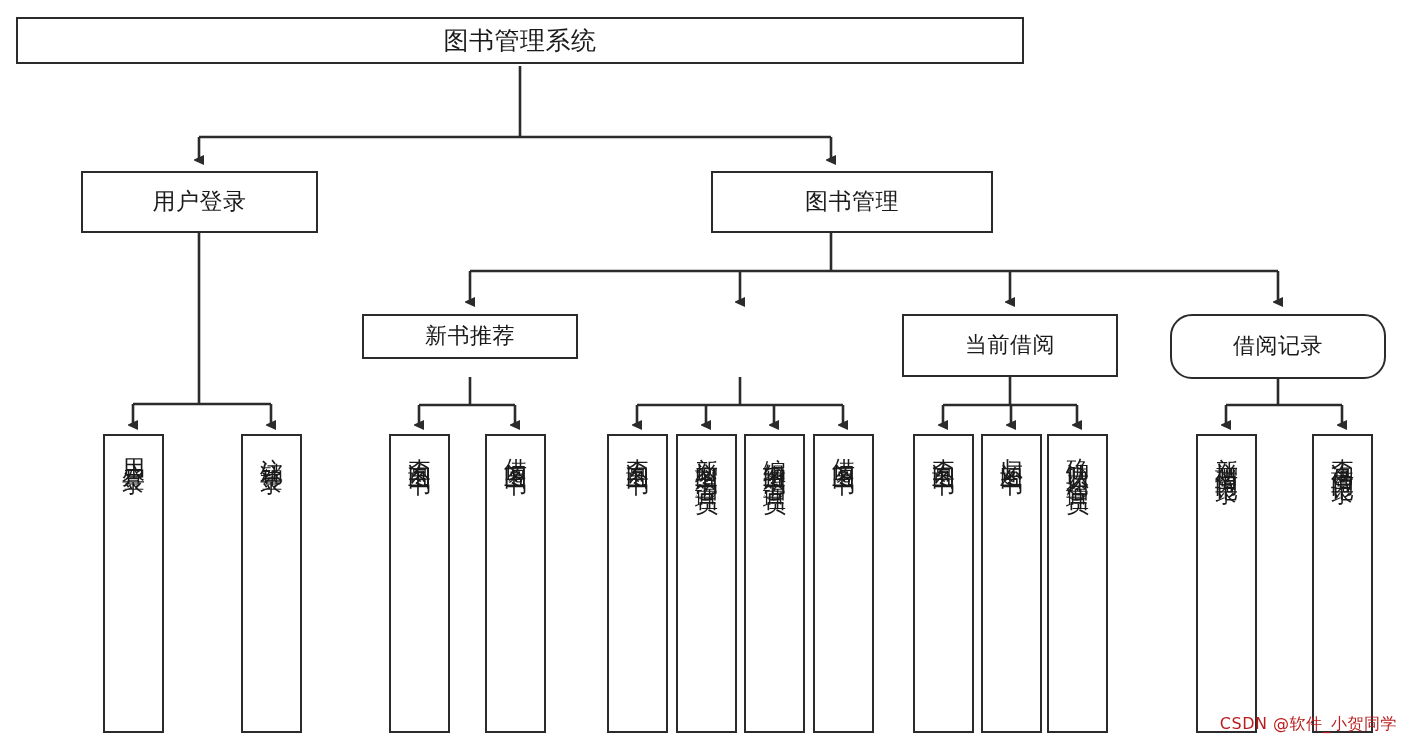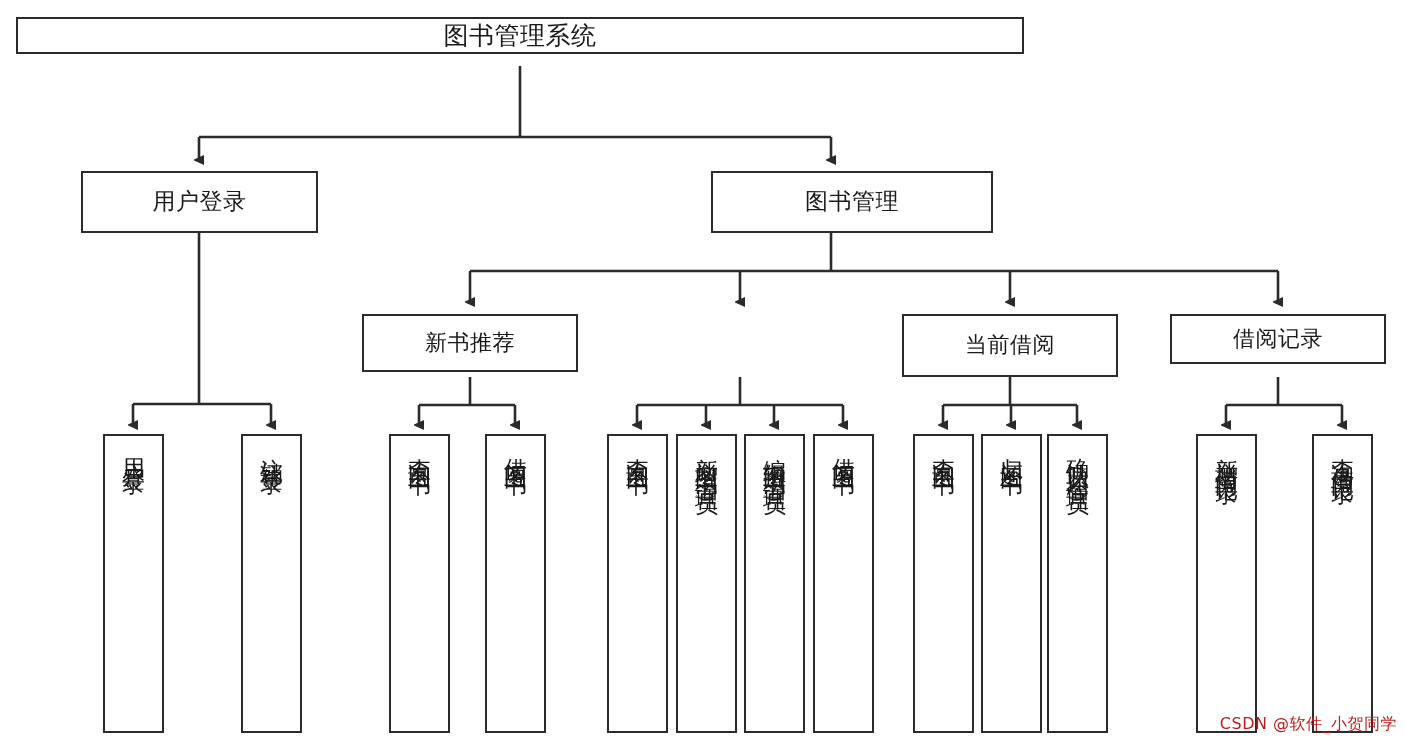"图书管理系统" div.node { height: 37px -> 47px }
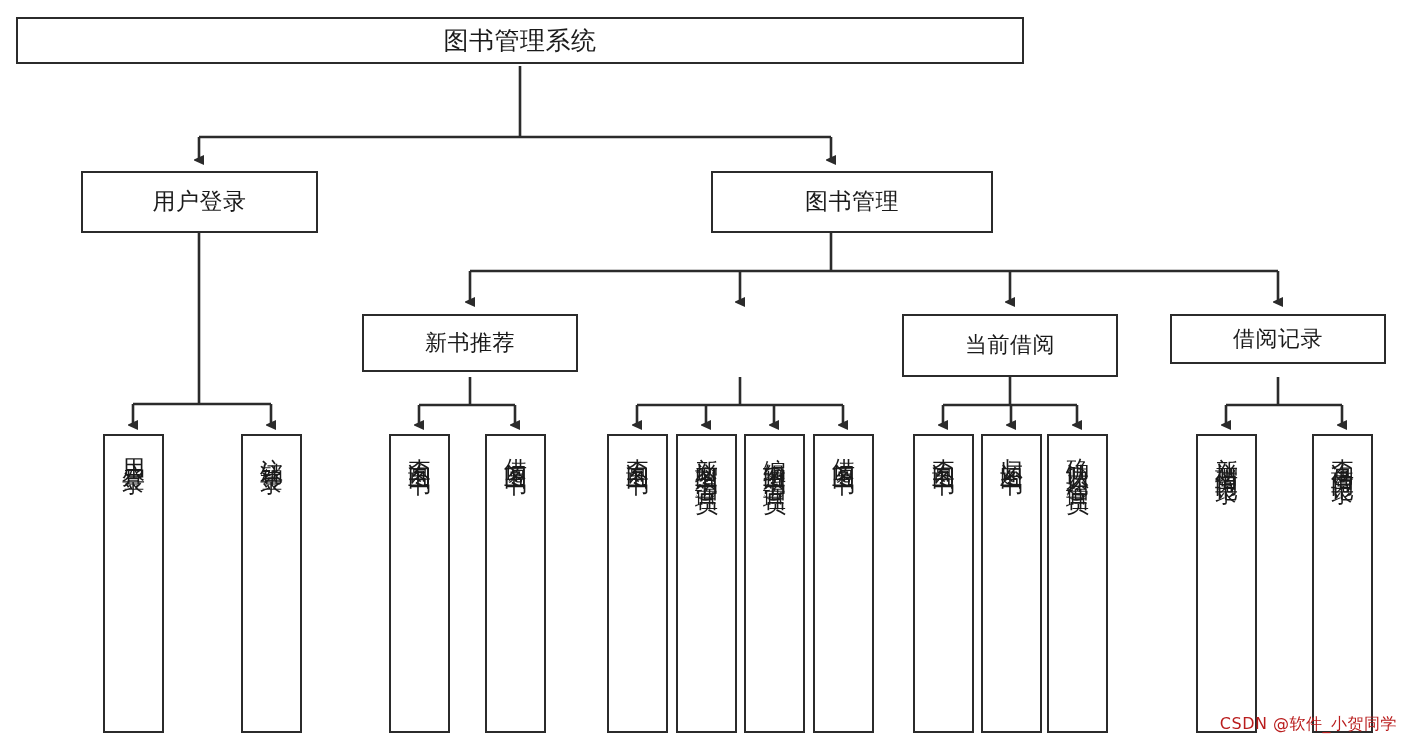"新书推荐" div.node { height: 58px -> 45px }
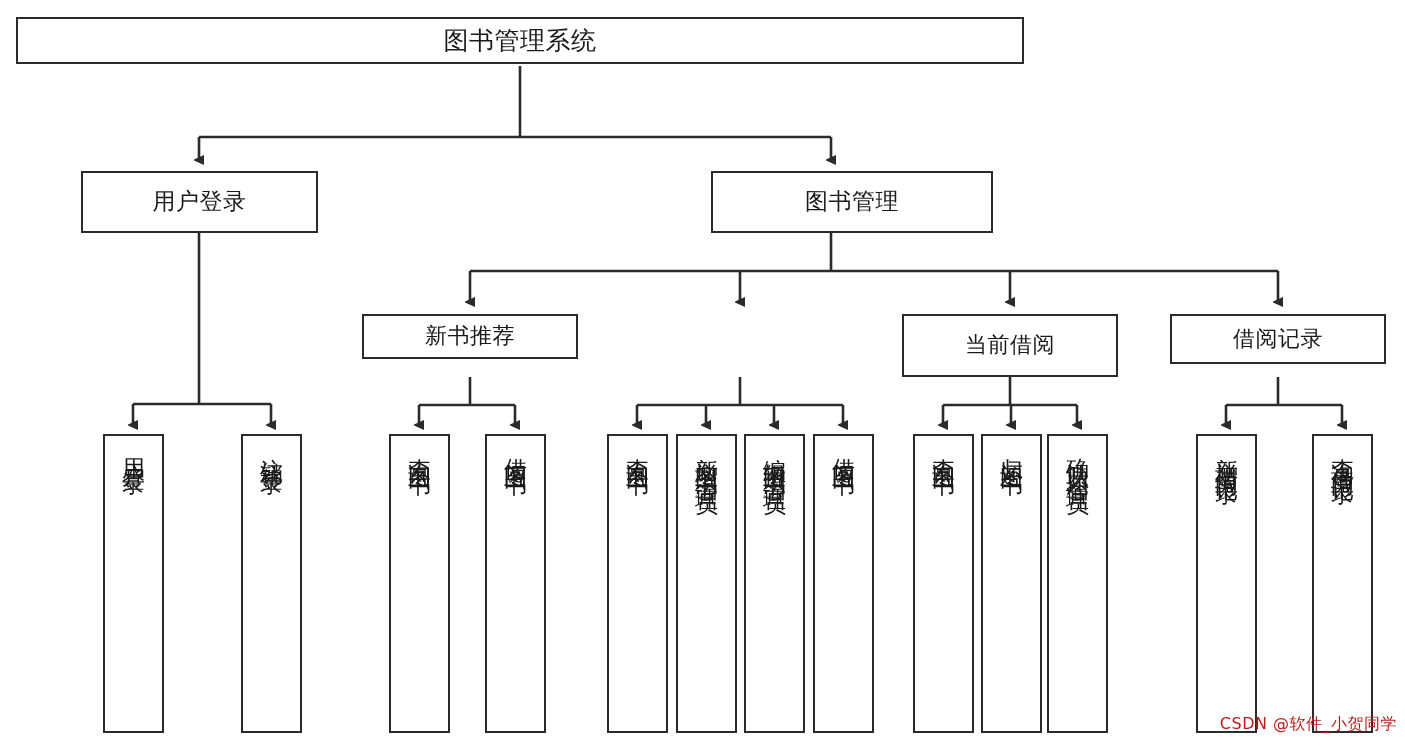"借阅记录" div.node { border-radius: none -> 22px; height: 50px -> 65px }
